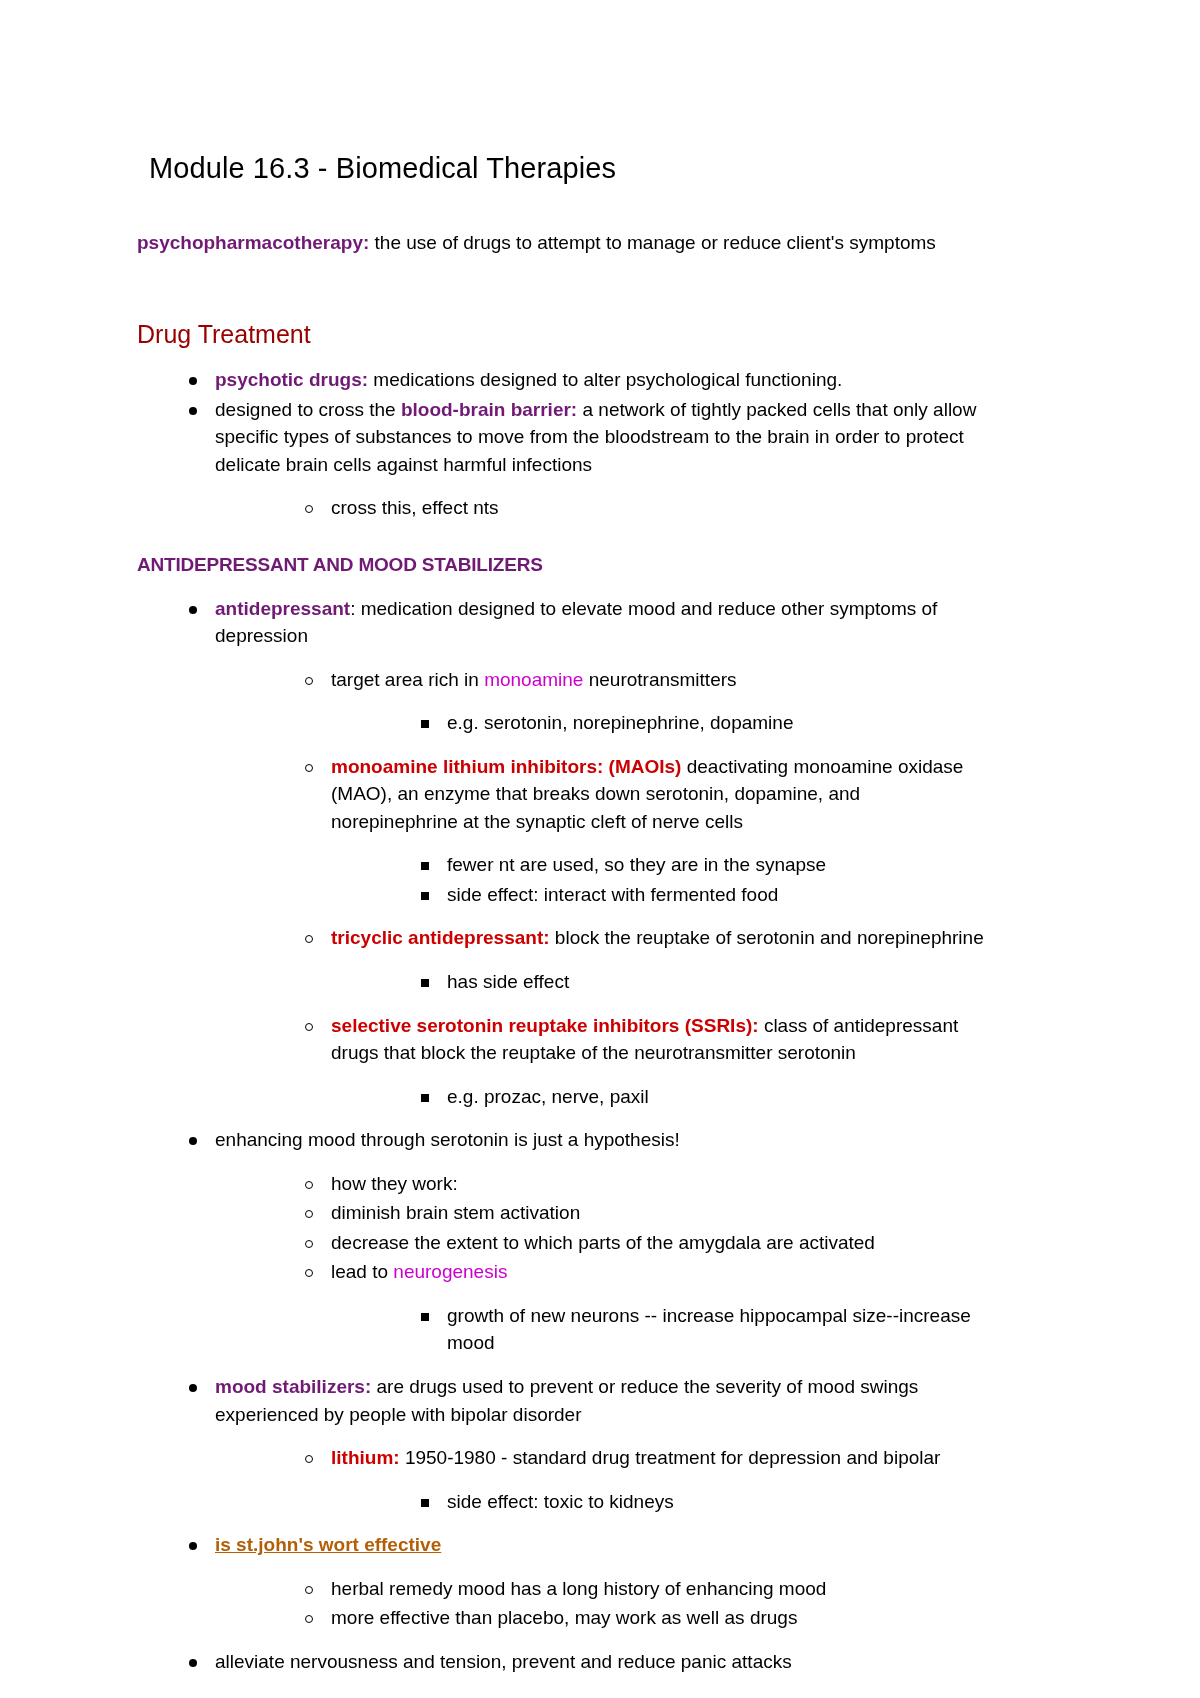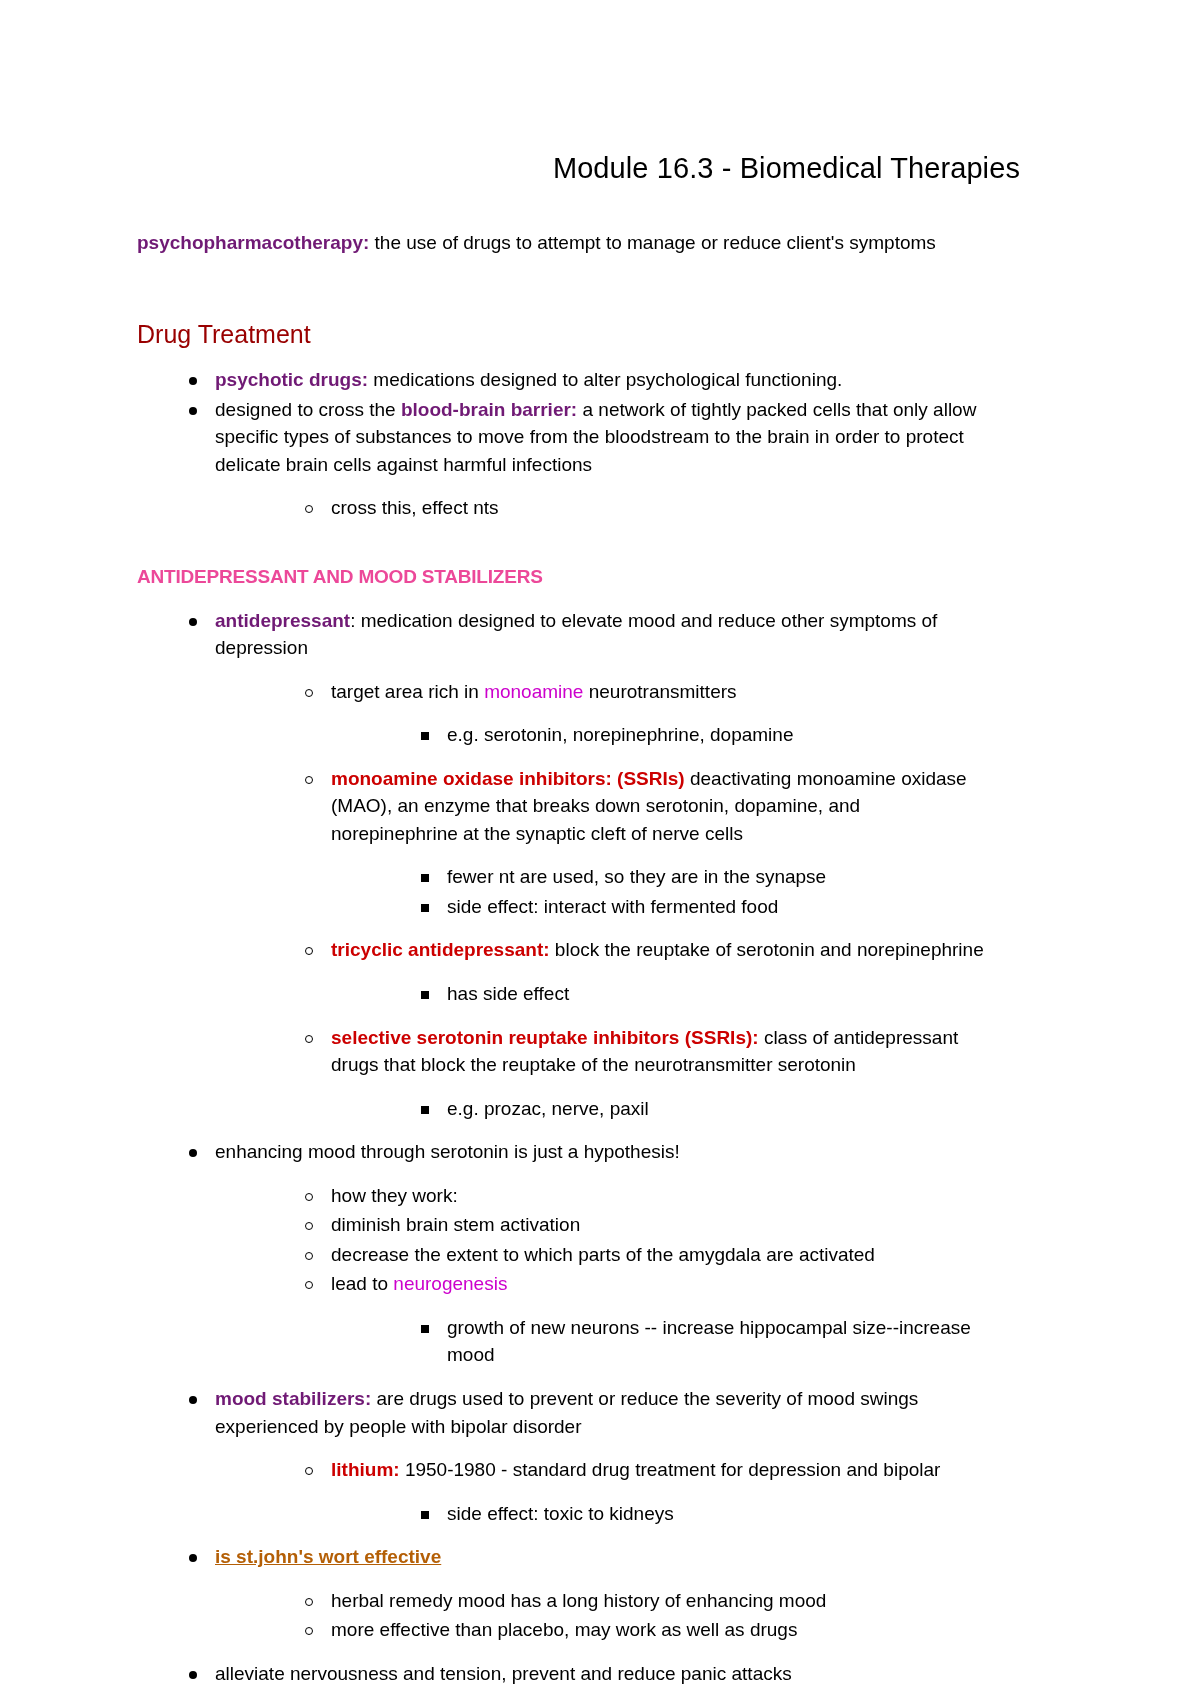"Module 16.3 - Biomedical Therapies" .doc-title { margin: 0 0 42px 0 -> 0 0 42px 12px; text-align: right -> none }
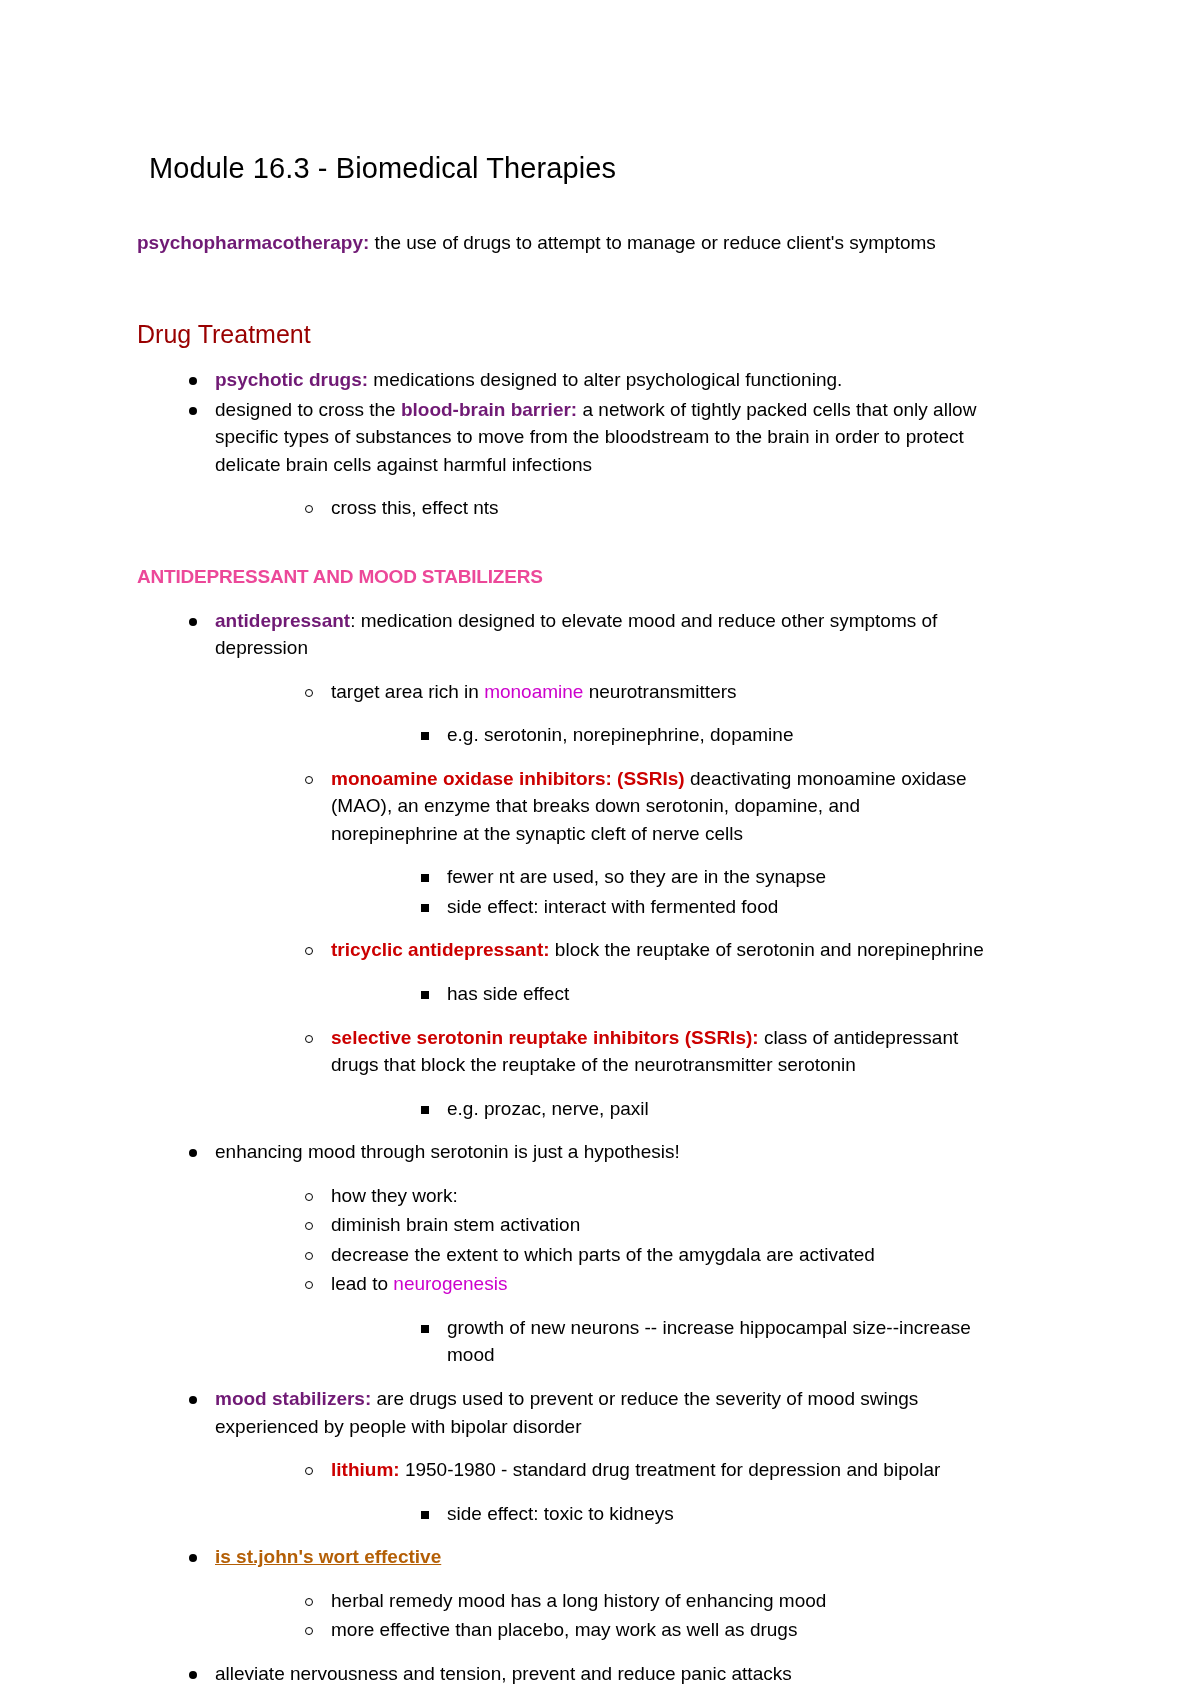"ANTIDEPRESSANT AND MOOD STABILIZERS" h3.section-green { color: #ec4899 -> #701a75; margin: 42px 0 4px 0 -> 30px 0 4px 0 }
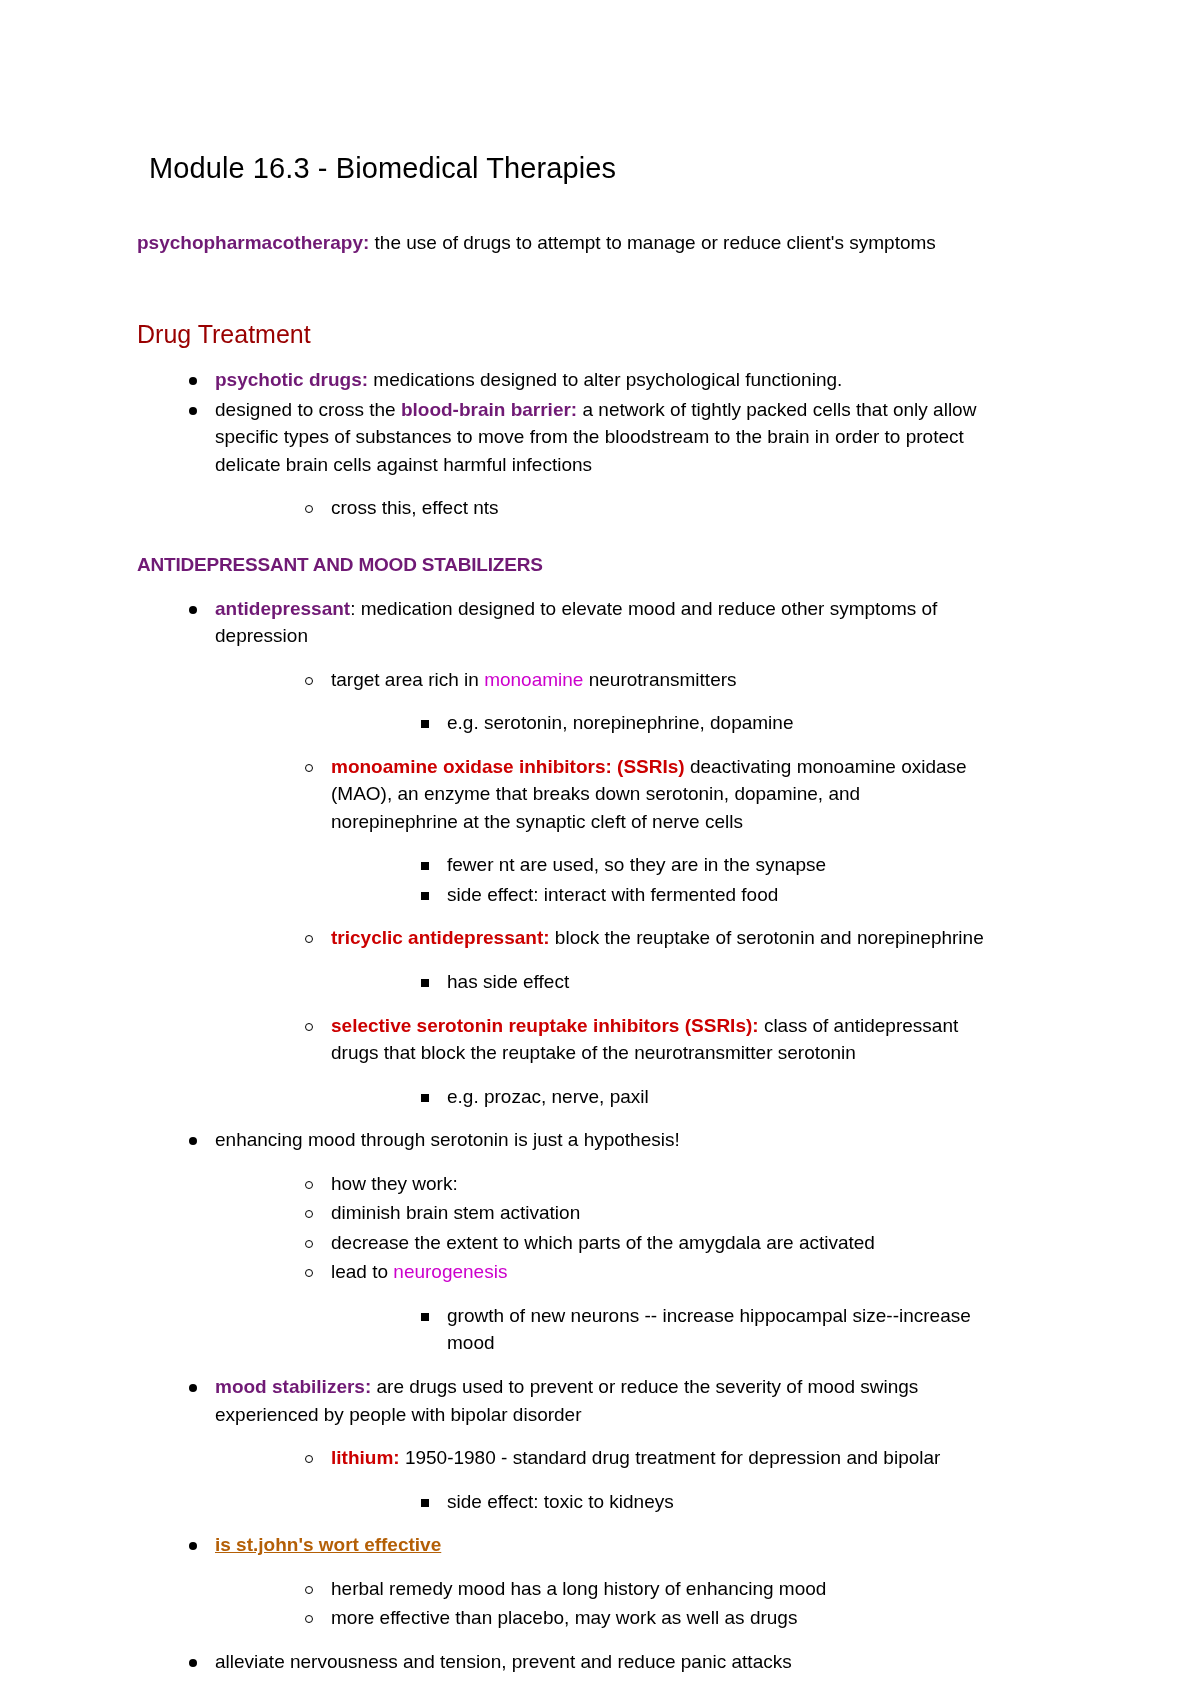"monoamine oxidase inhibitors: (SSRIs)" span.term-red { text: oxidase inhibitors: (SSRIs -> lithium inhibitors: (MAOIs }
